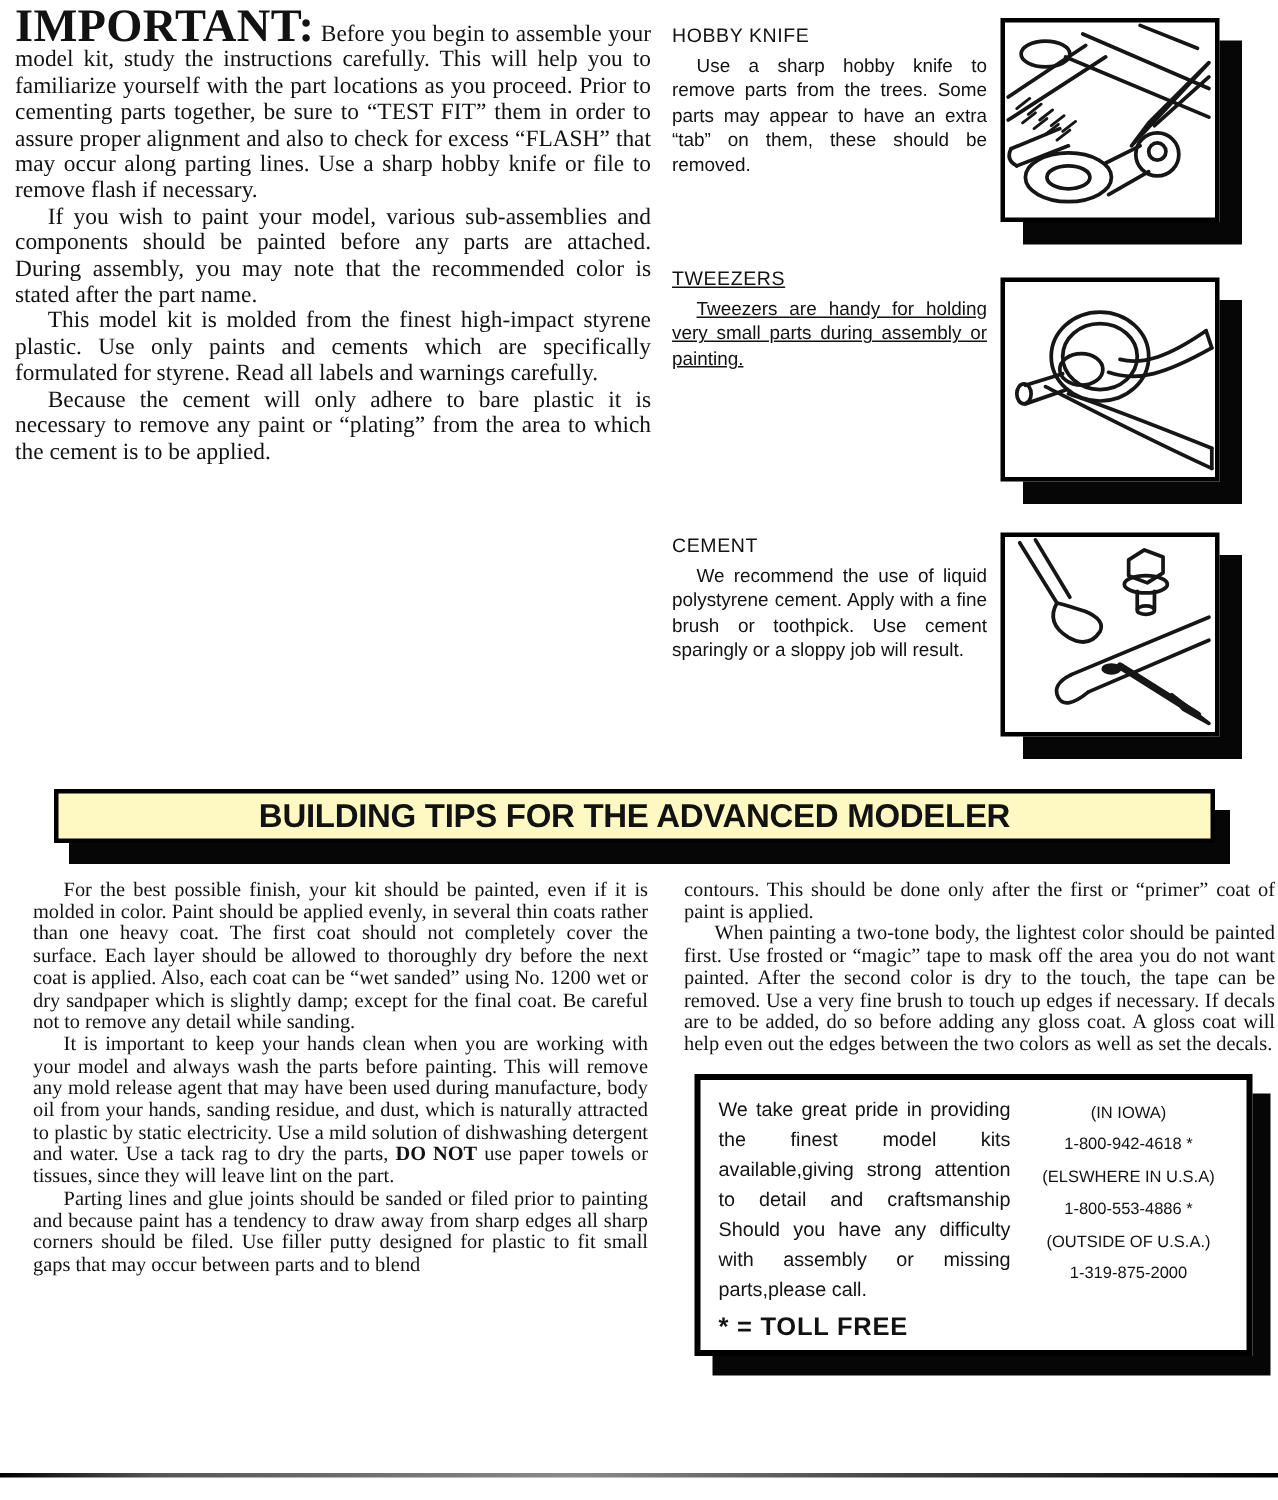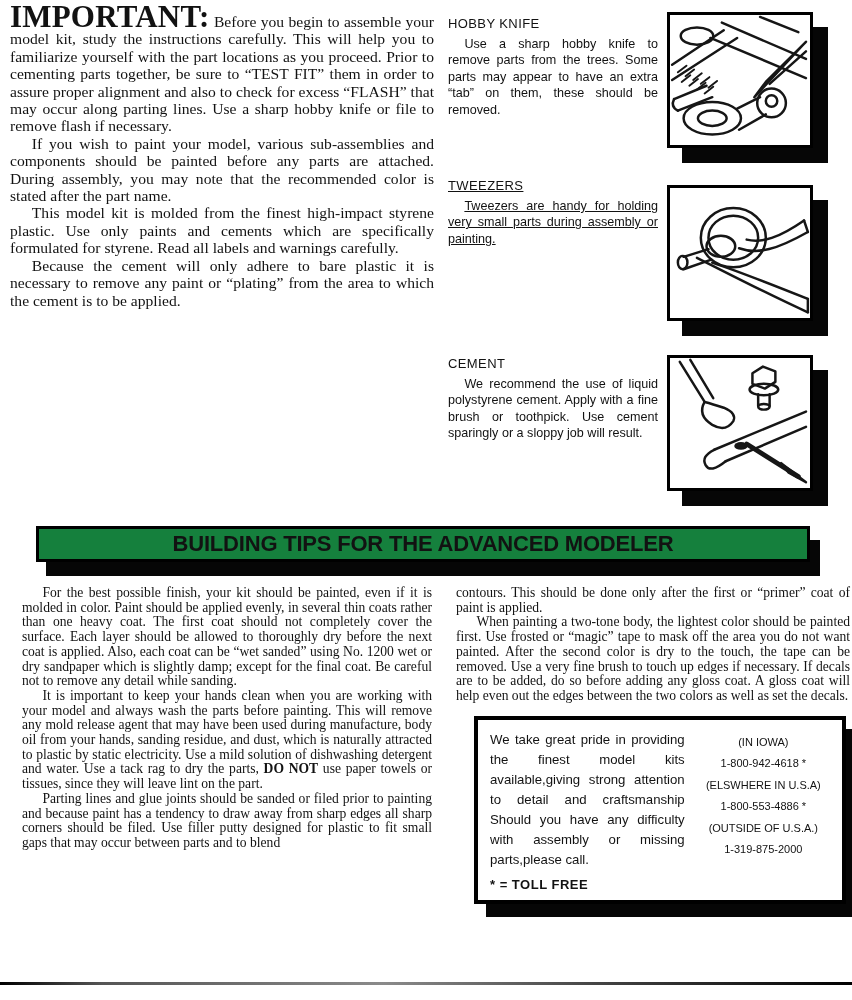"BUILDING TIPS FOR THE ADVANCED" .banner { background: #15803d -> #fef9c3 }
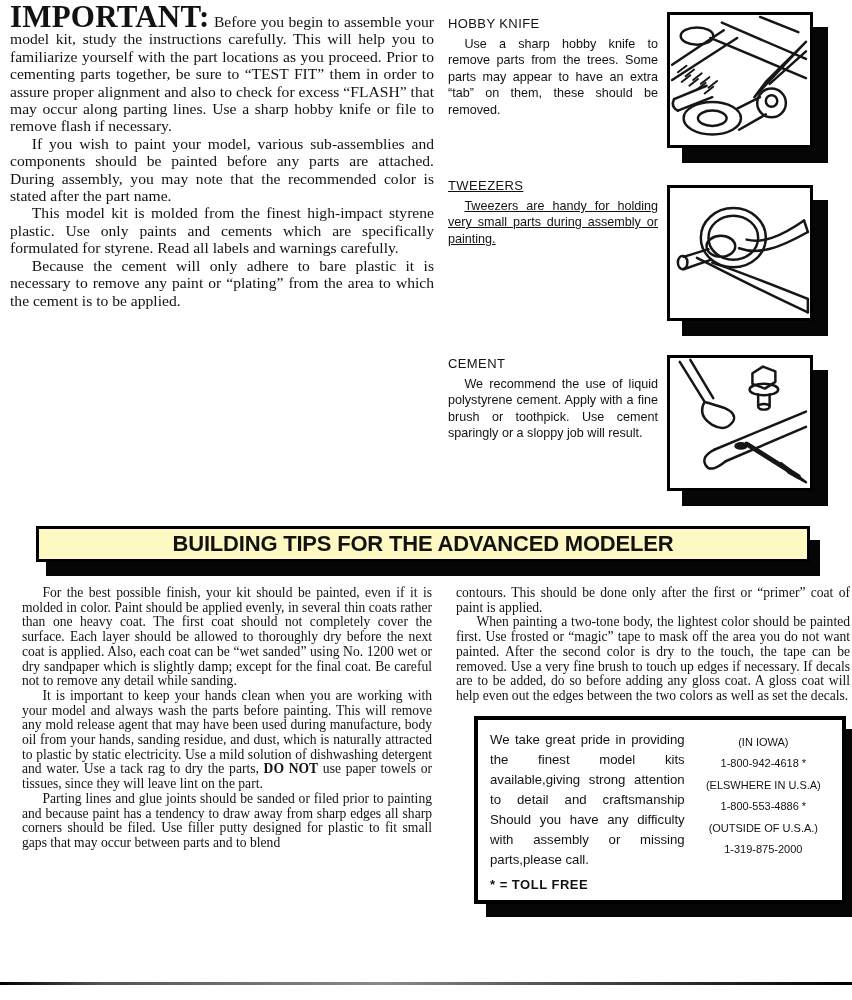"We take great pride in" .phonebox { margin-left: 18px -> 7px }
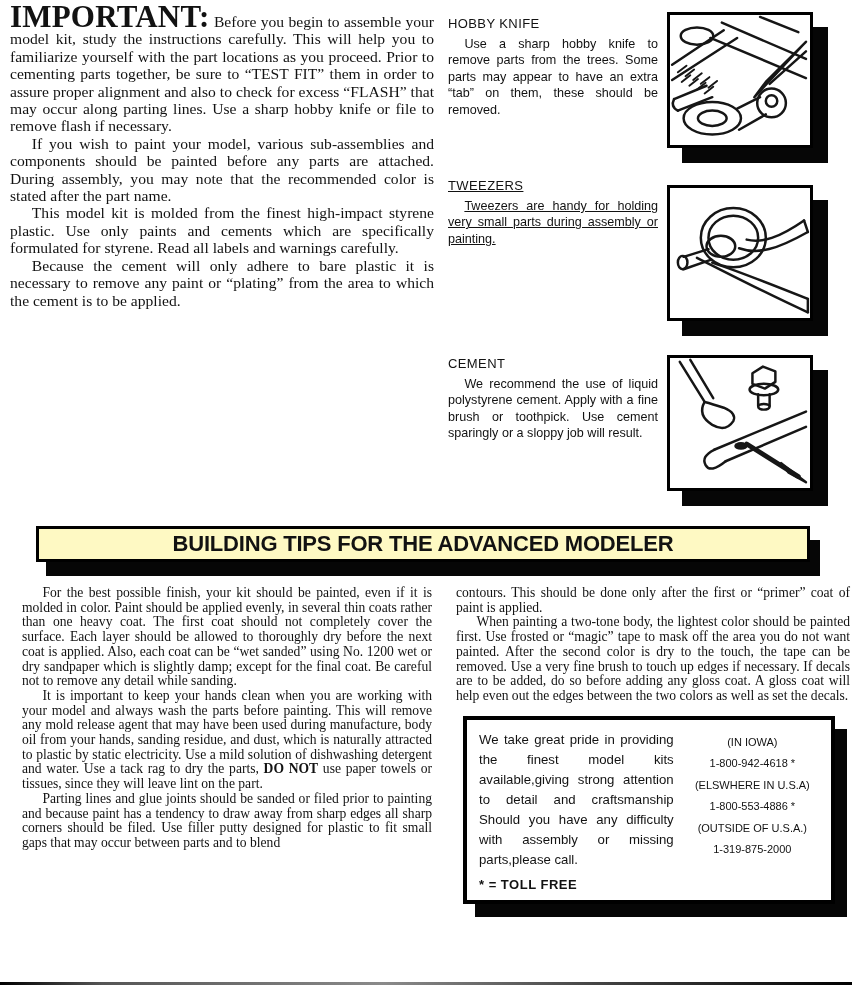"* = TOLL FREE" .pb-footnote { font-size: 13px -> 17px }
